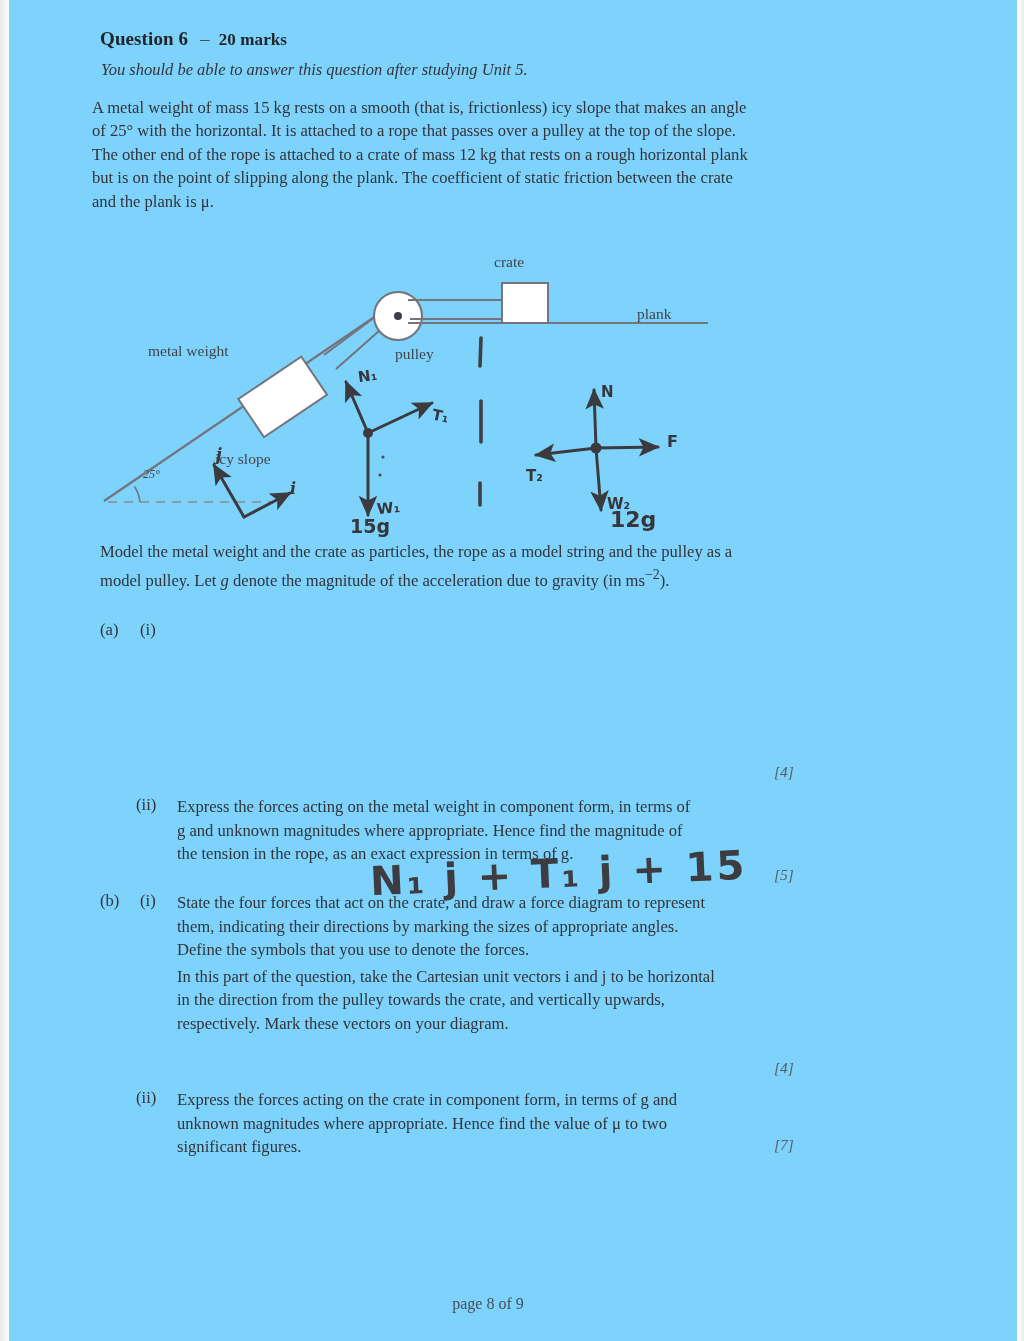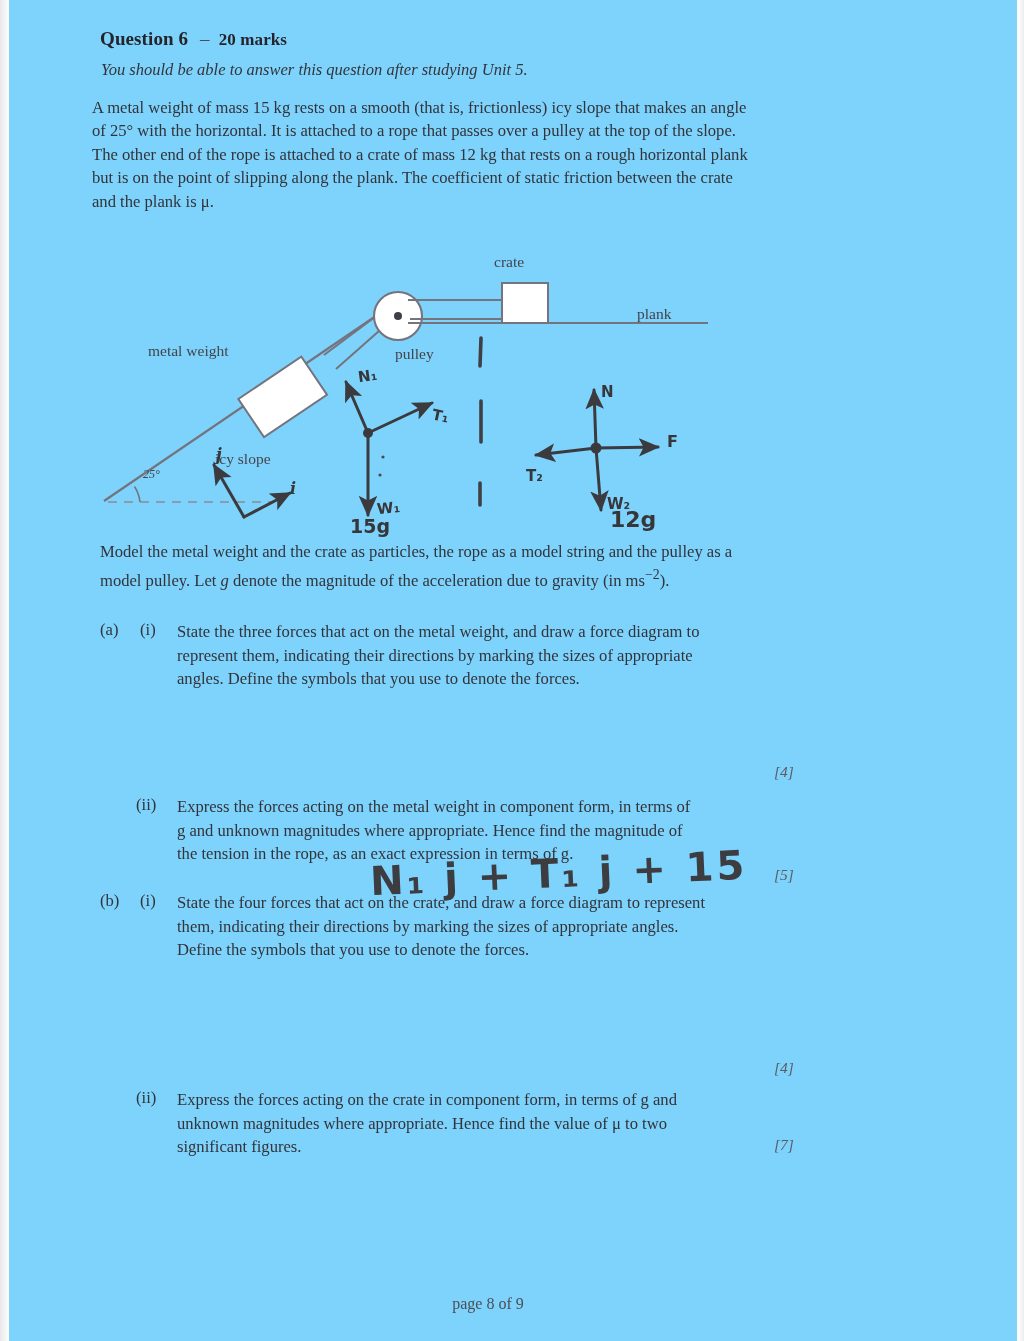"State the three forces that" p.qitem { html: <p>State the three forces that act on the metal weight, and draw a force diagram to represent them, indicating their directions by marking the sizes of appropriate angles. Define the symbols that you use to denote the forces.</p> -> none }
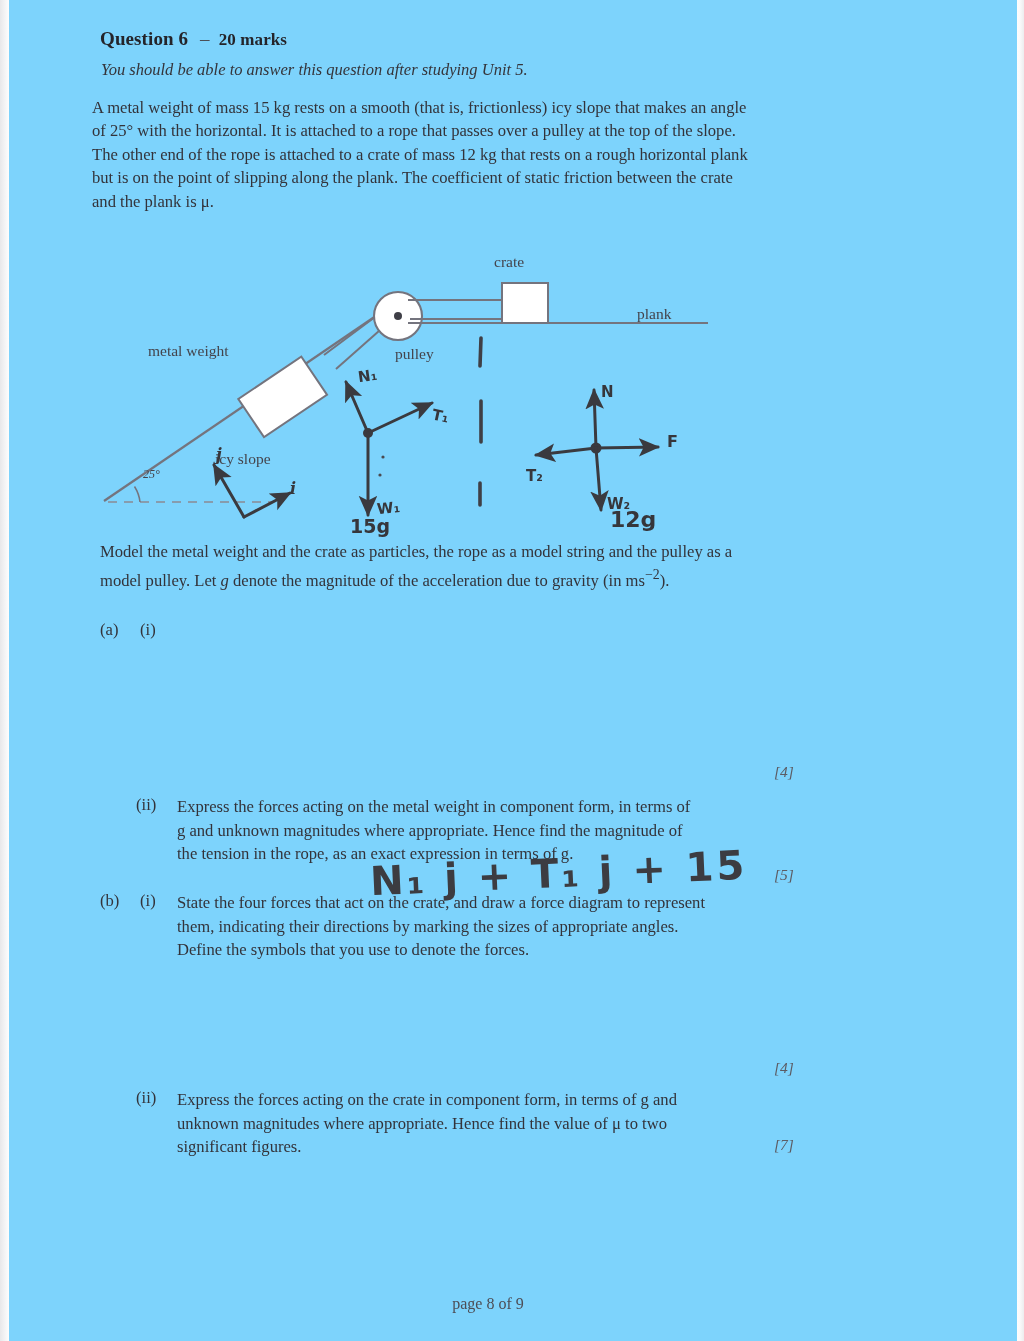"In this part of the" p.qitem { html: none -> <p>In this part of the question, take the Cartesian unit vectors i and j to be horizontal in the direction from the pulley towards the crate, and vertically upwards, respectively. Mark these vectors on your diagram.</p> }
